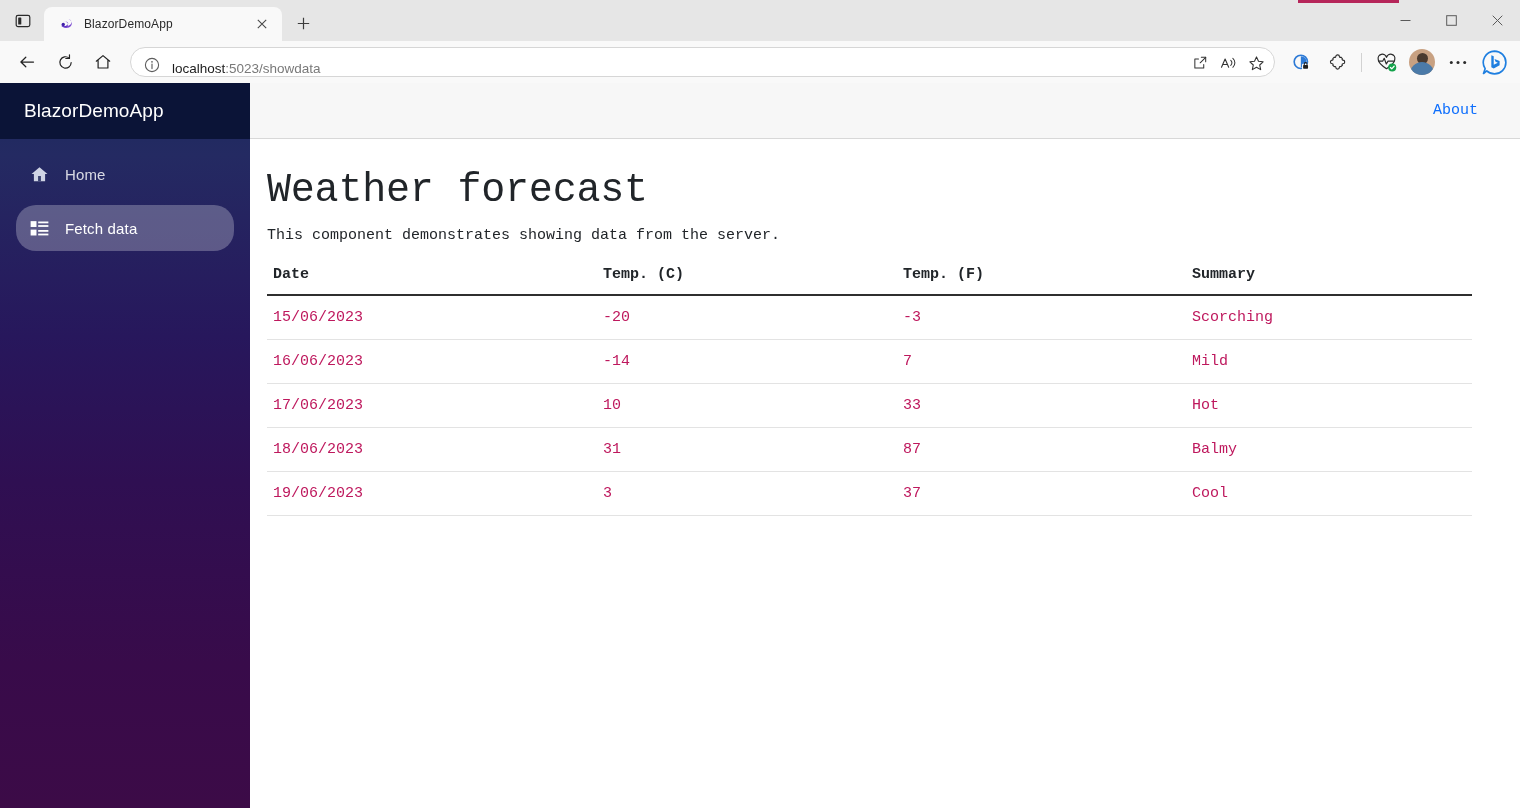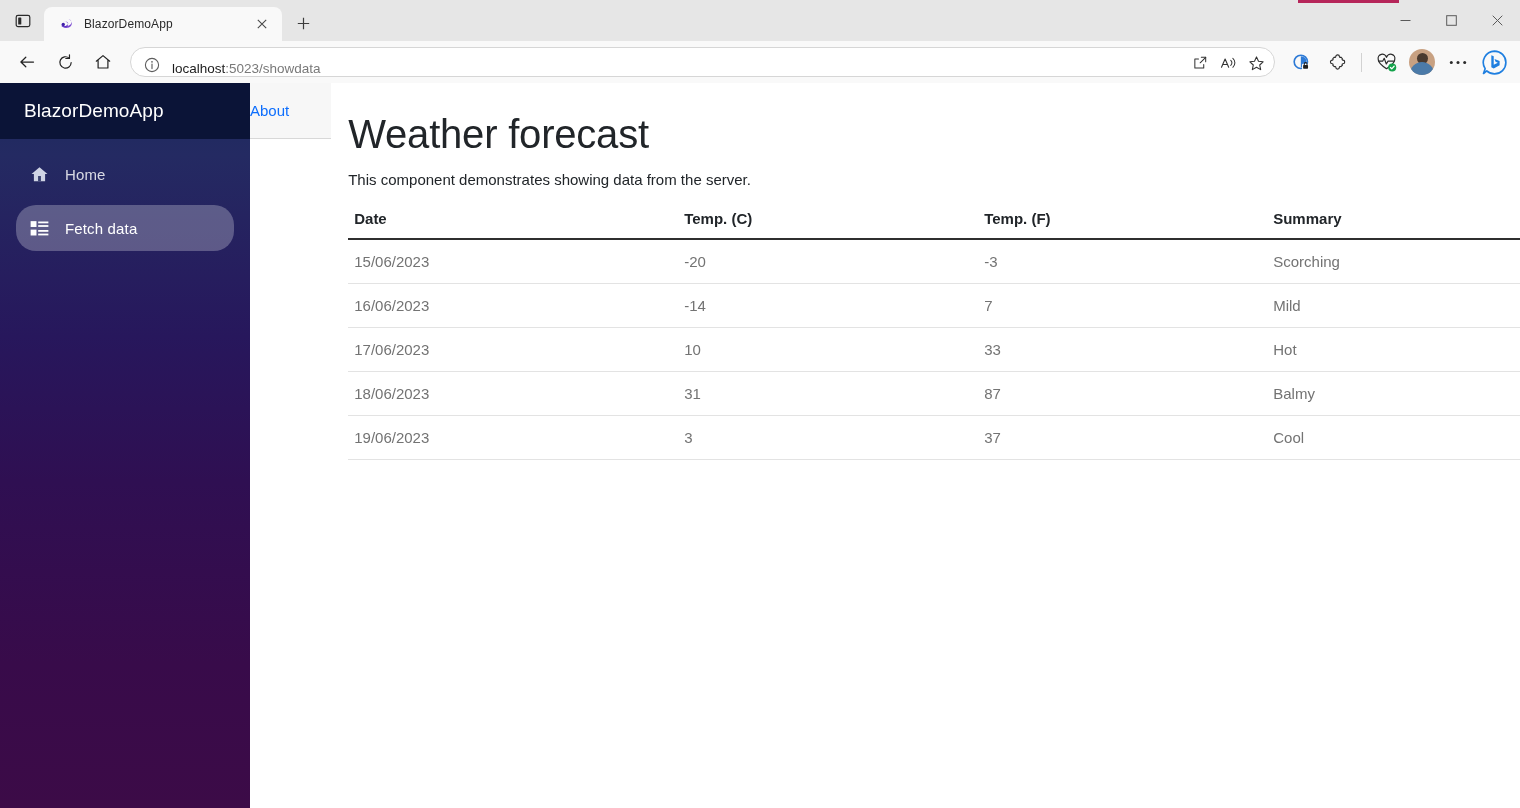"About" .main { flex-direction: row -> column; font-family: none -> Liberation Mono, monospace }
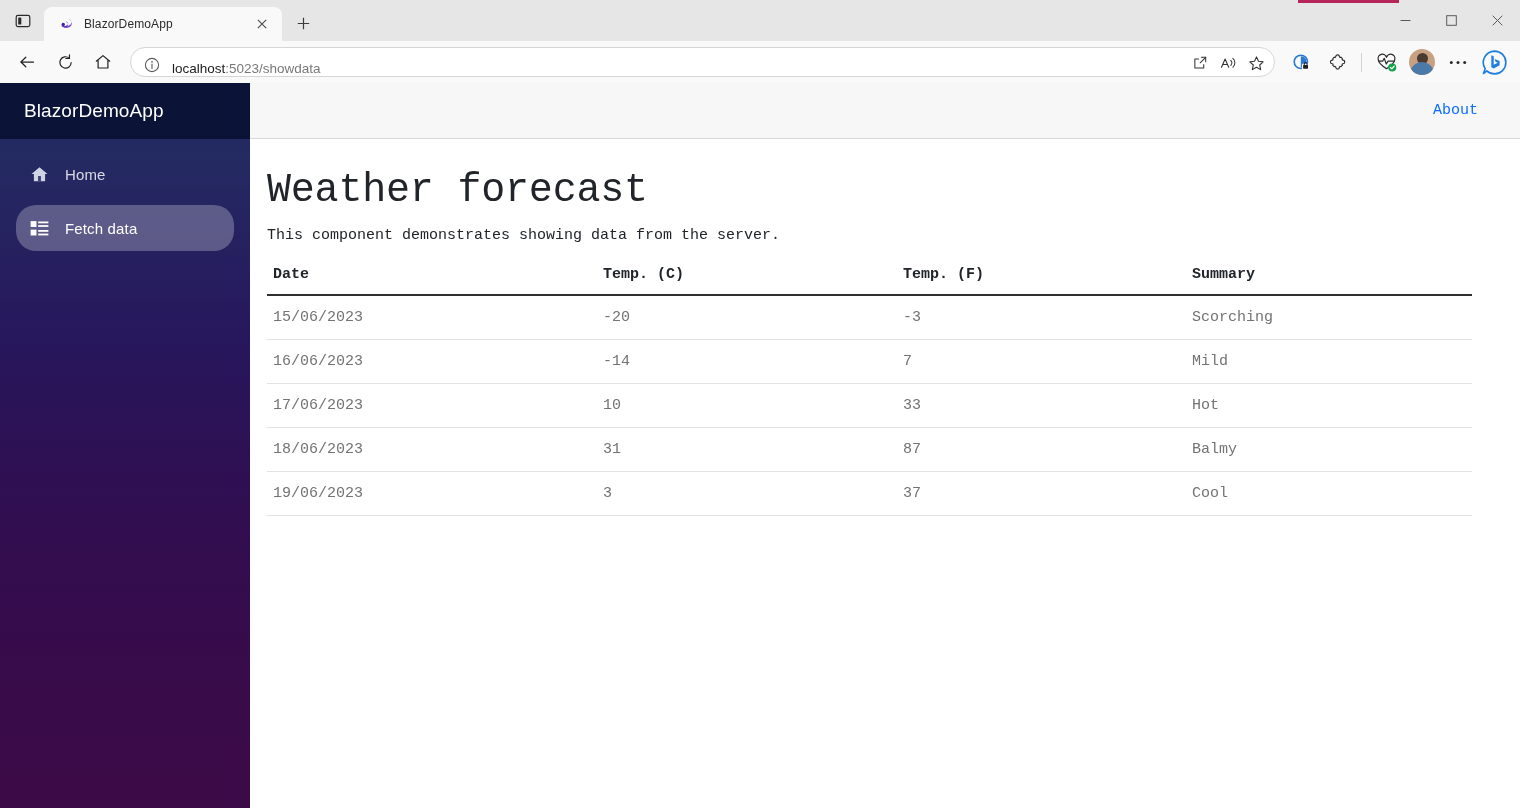"15/06/2023" table.grid td { color: #737373 -> #be185d }
